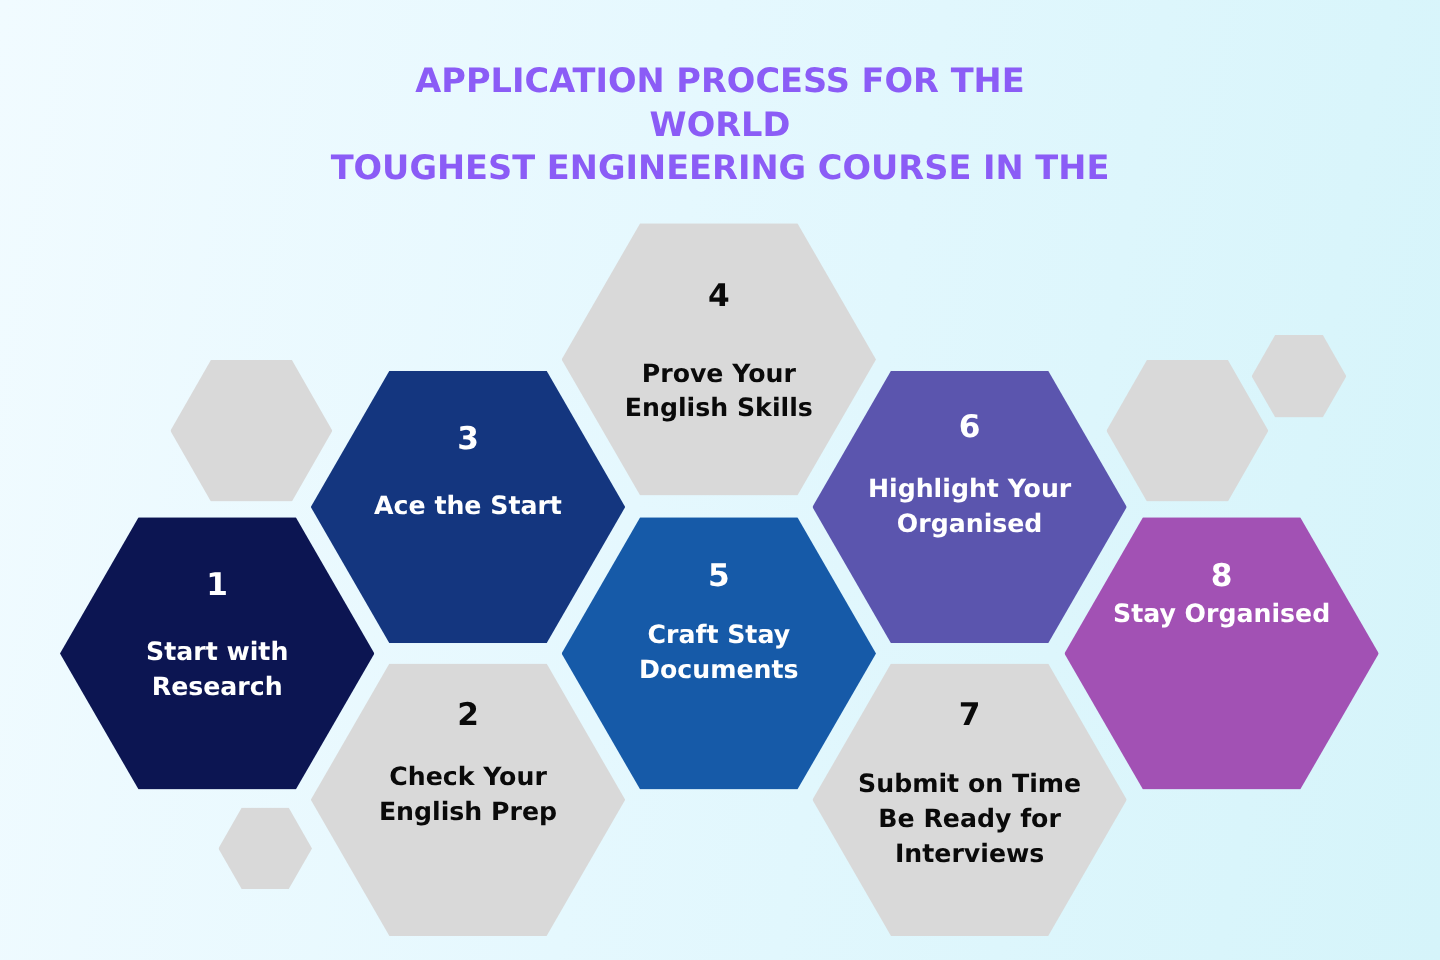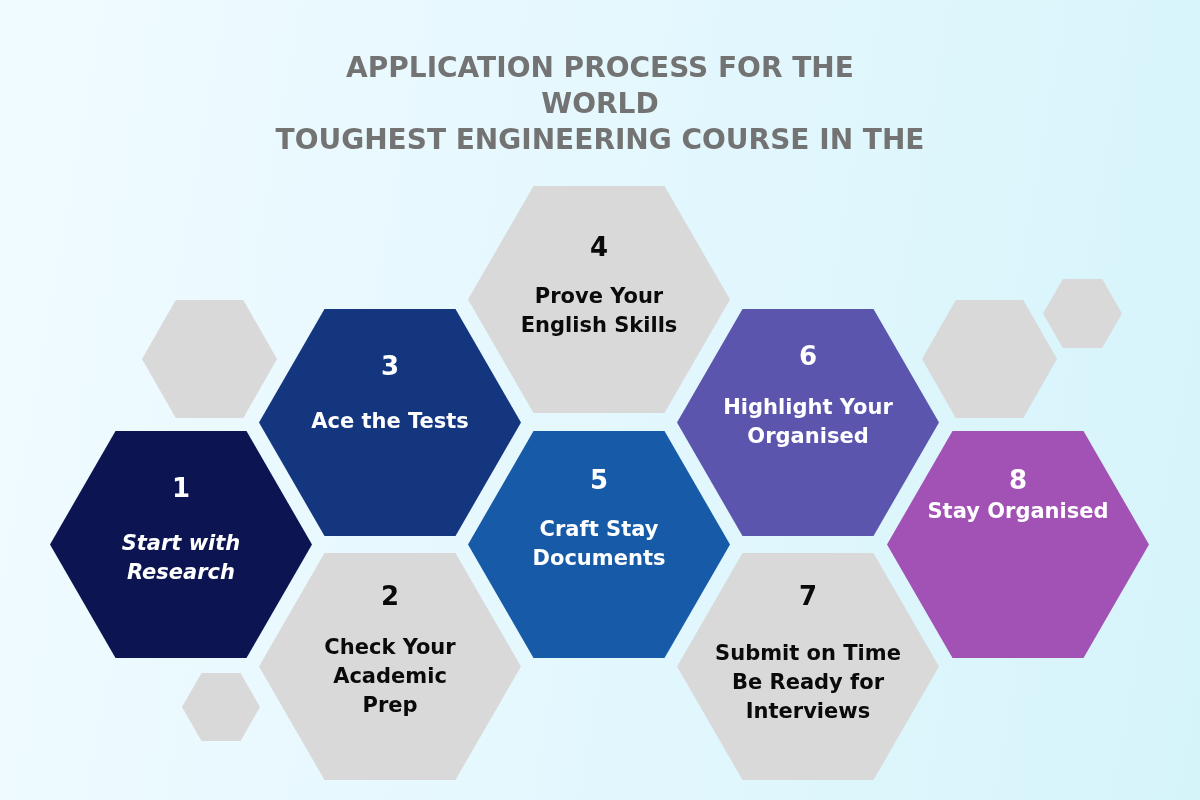"APPLICATION PROCESS FOR THE" .title { color: #737373 -> #8b5cf6 }
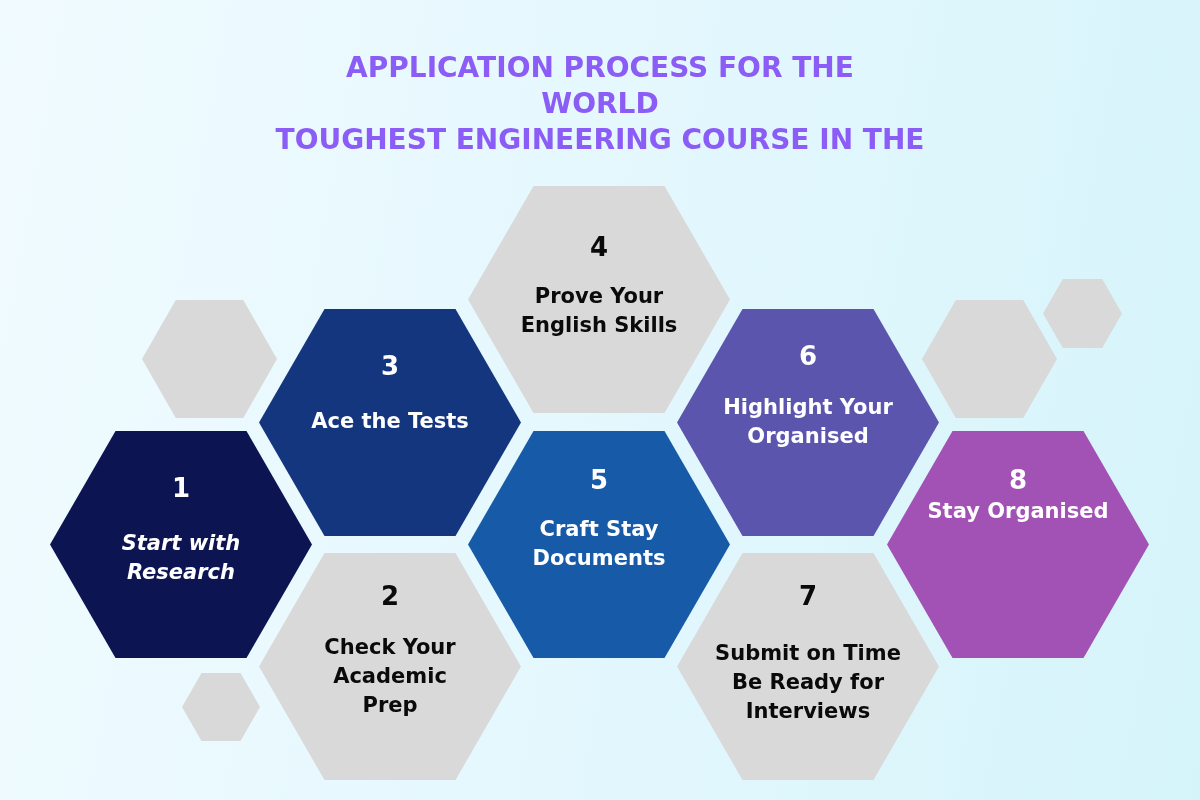"Prove Your English Skills" div.label { margin-top: 20px -> 35px }
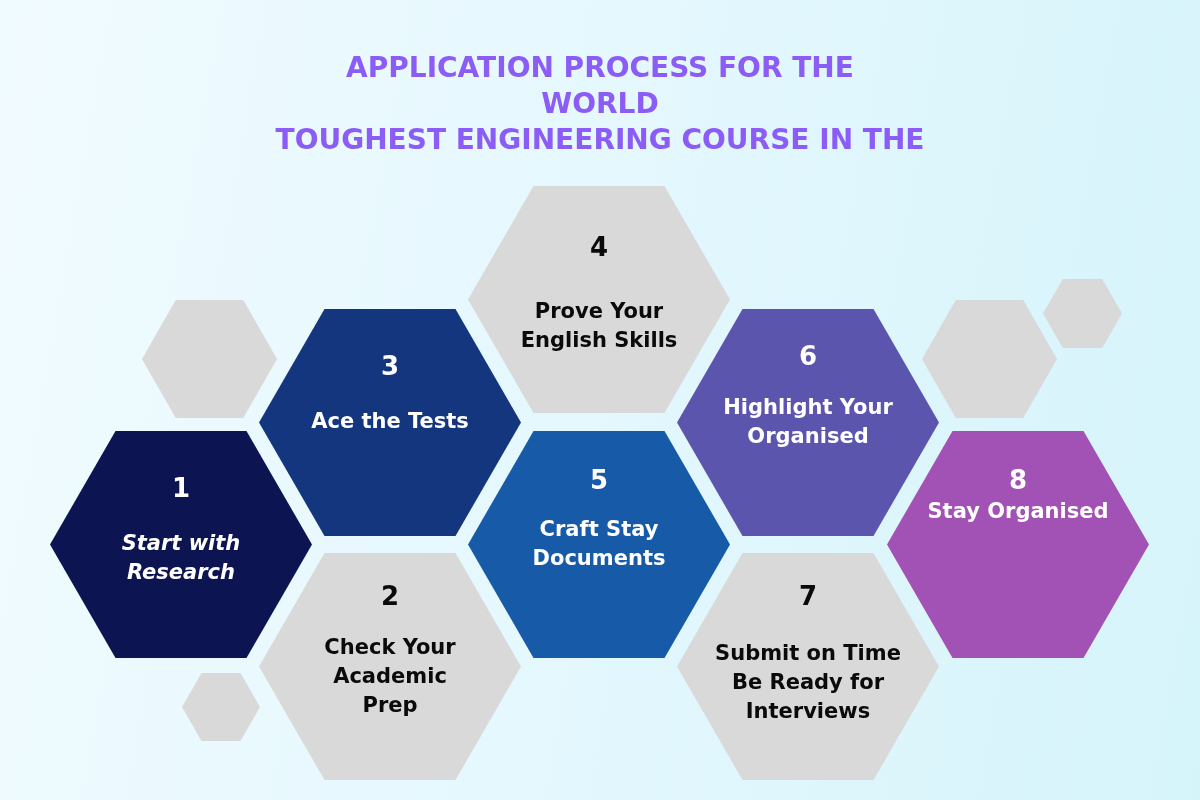"Ace the Tests" div.label { text: Tests -> Start }
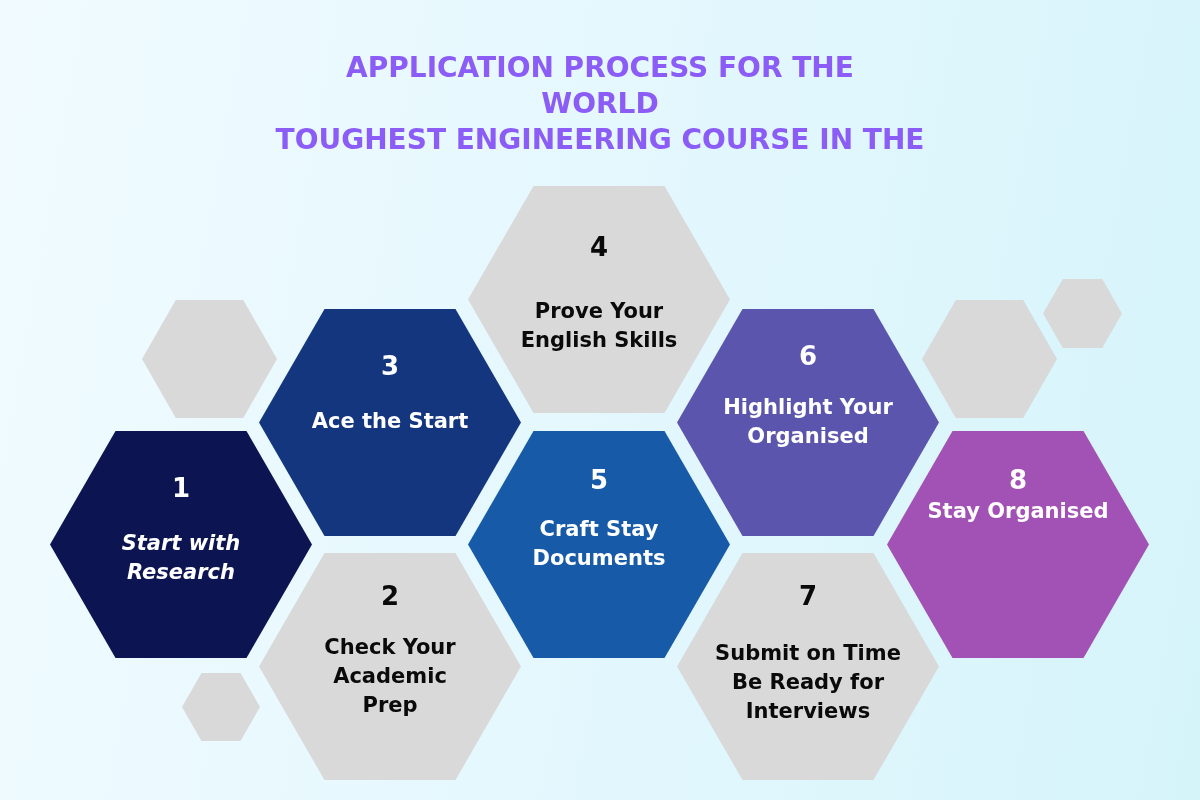"Start with Research" div.label { font-style: italic -> none }
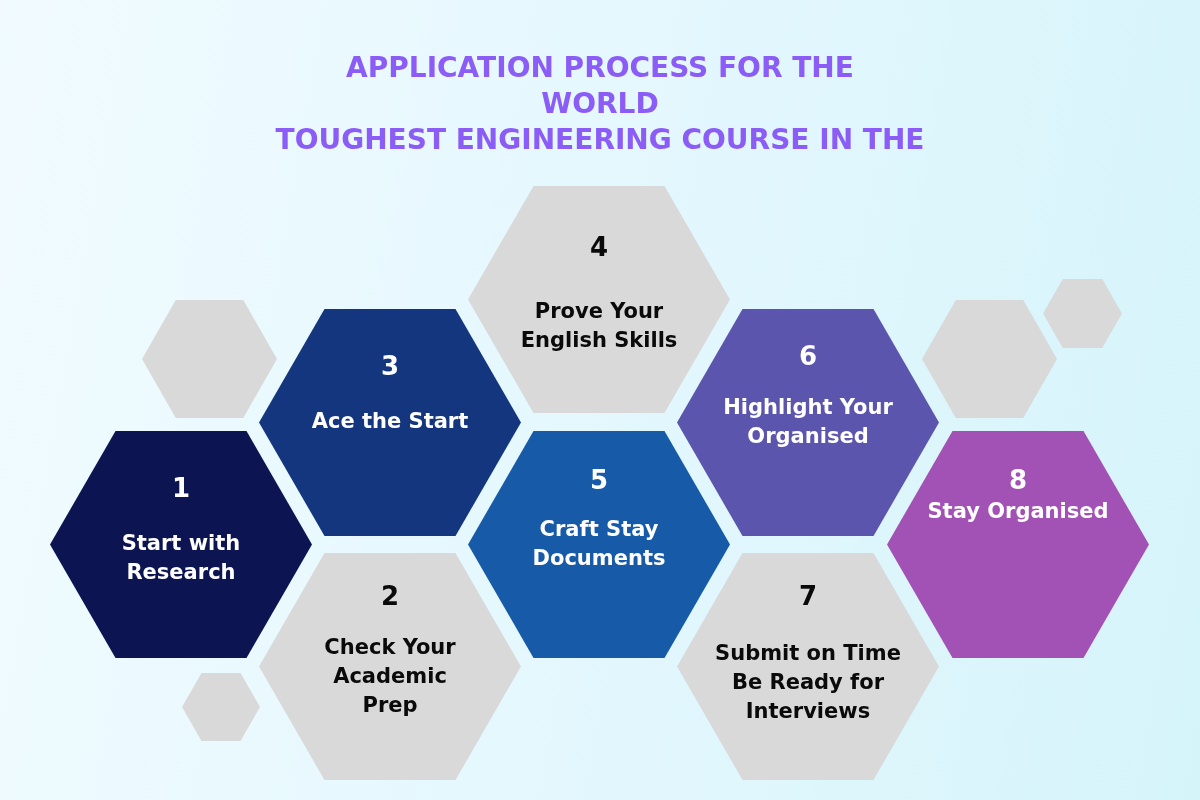"Check Your Academic Prep" div.label { text: Academic -> English }
